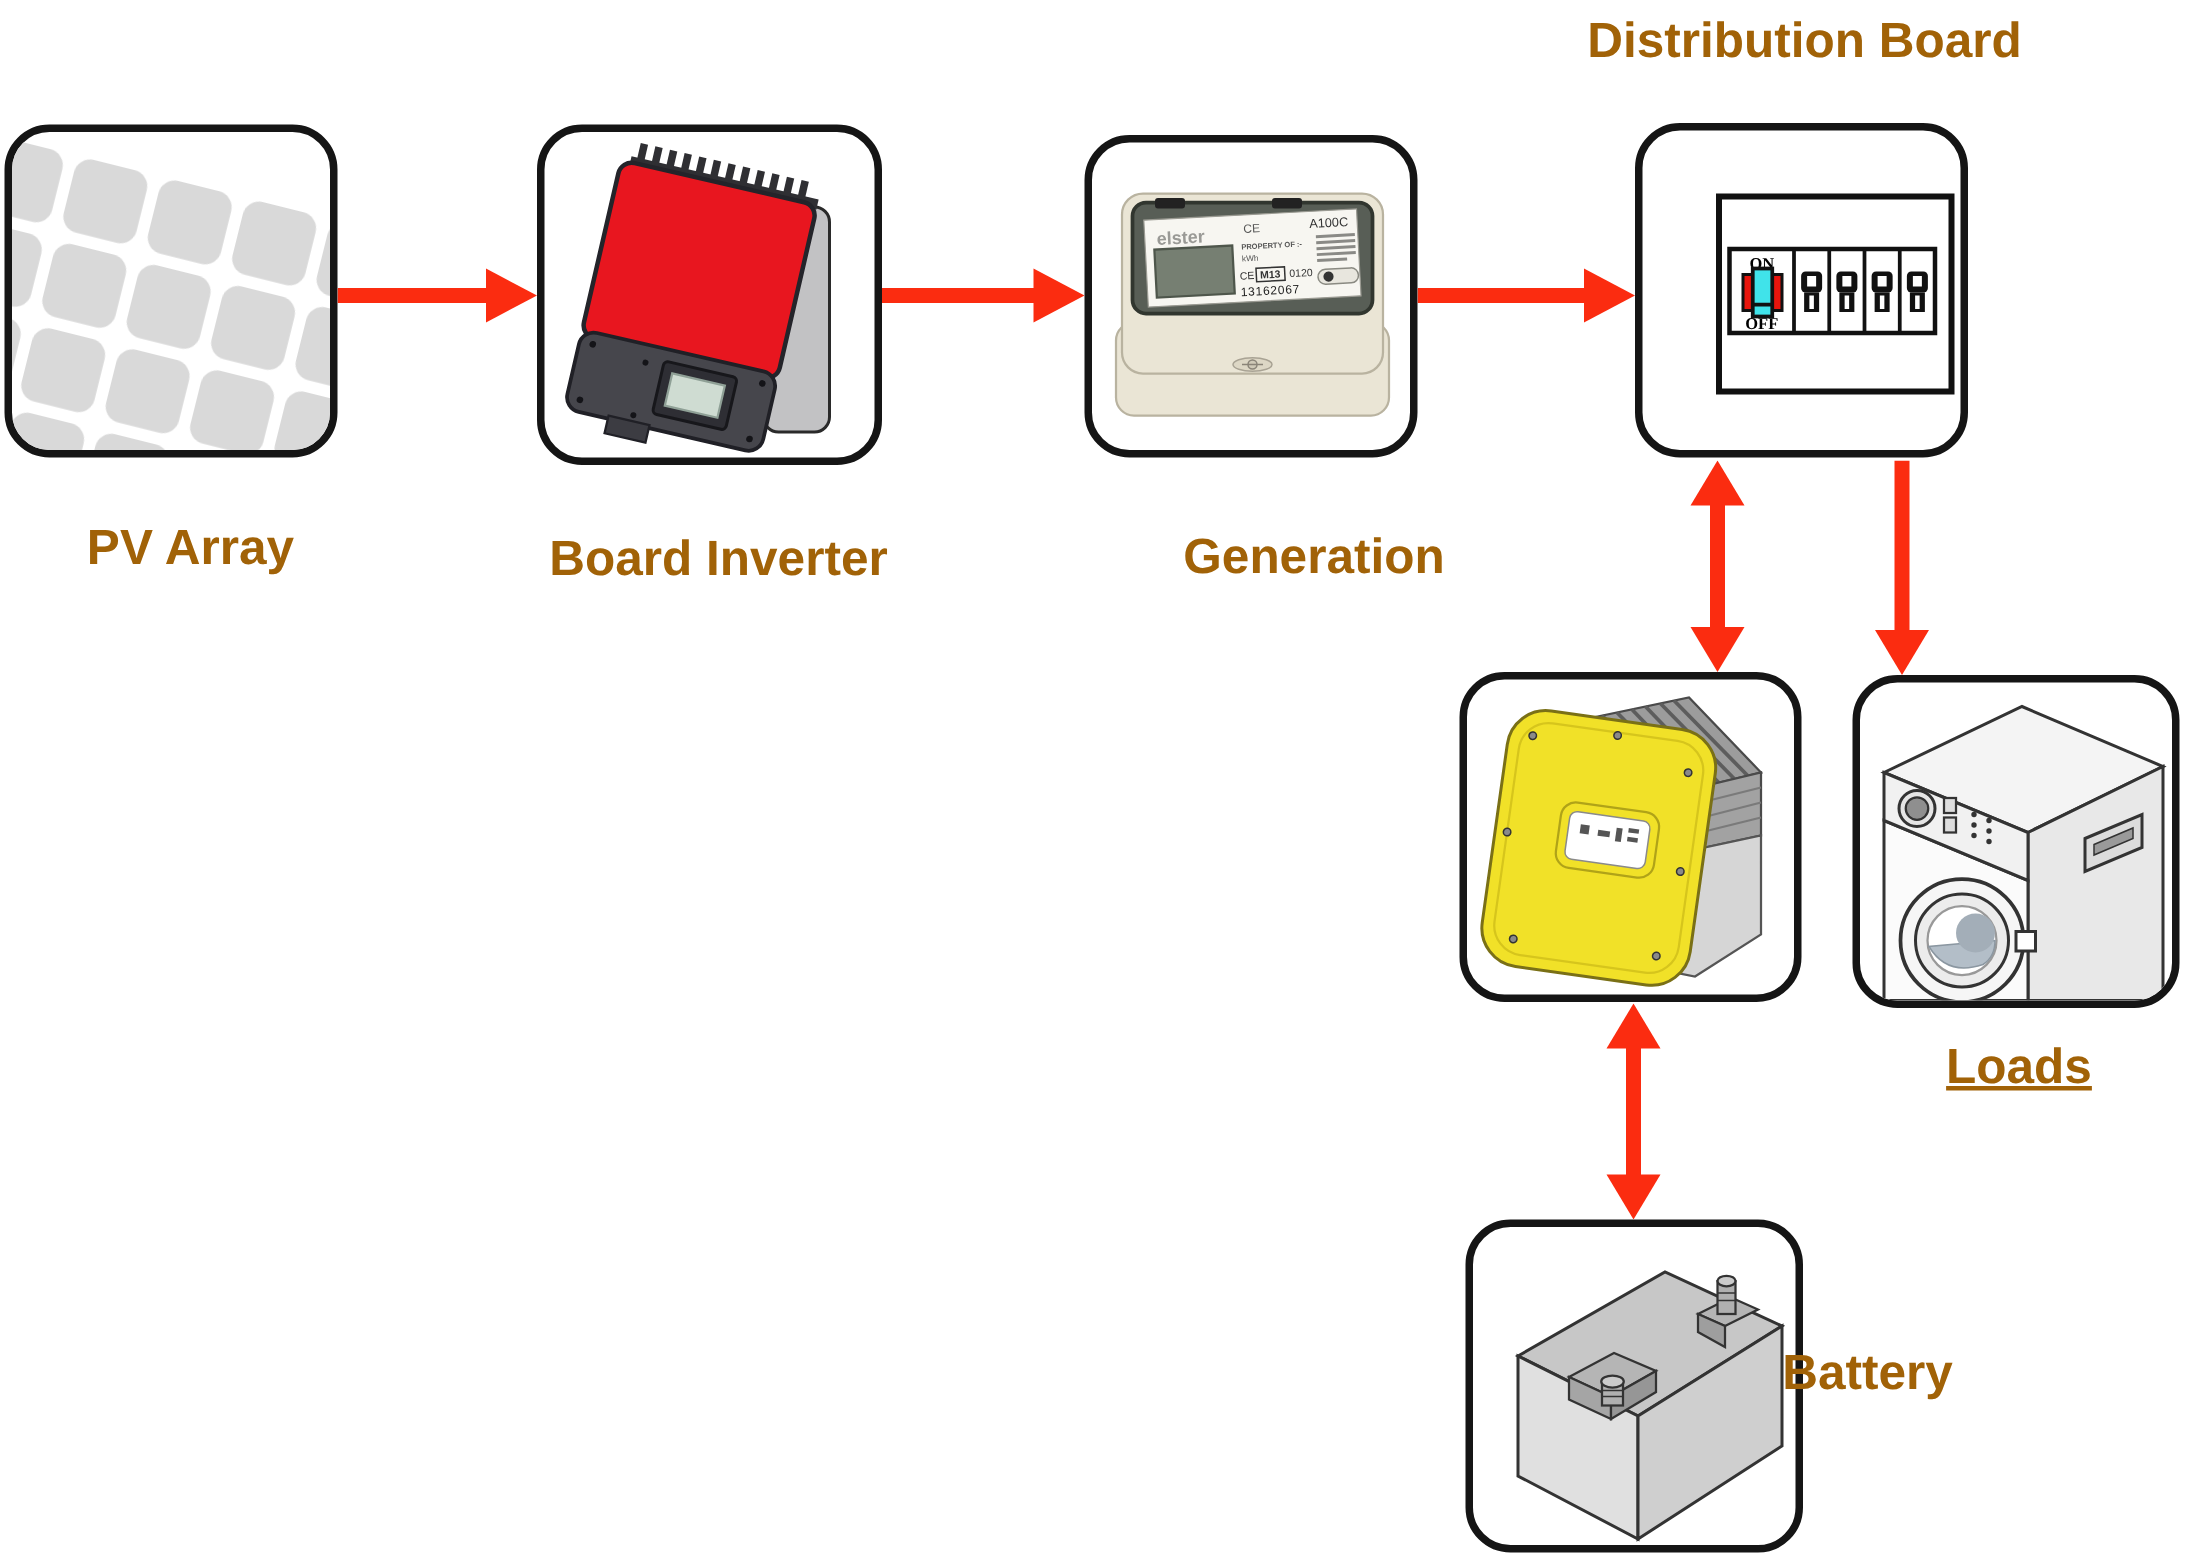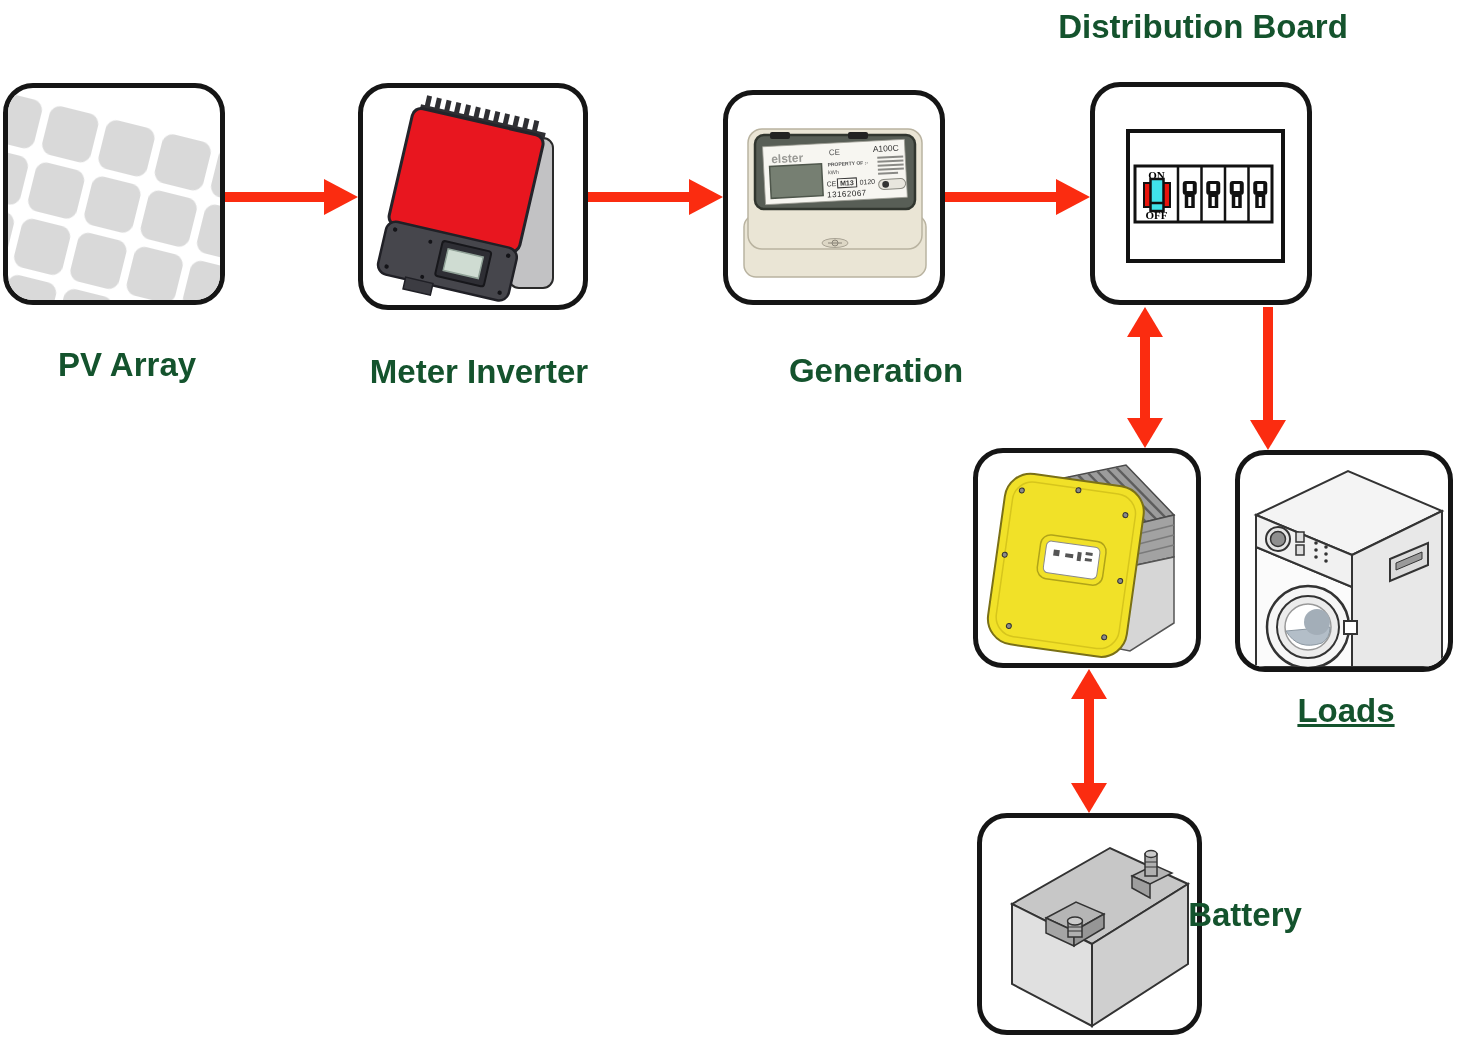"Distribution Board" .node-label { color: #14532d -> #a16207 }
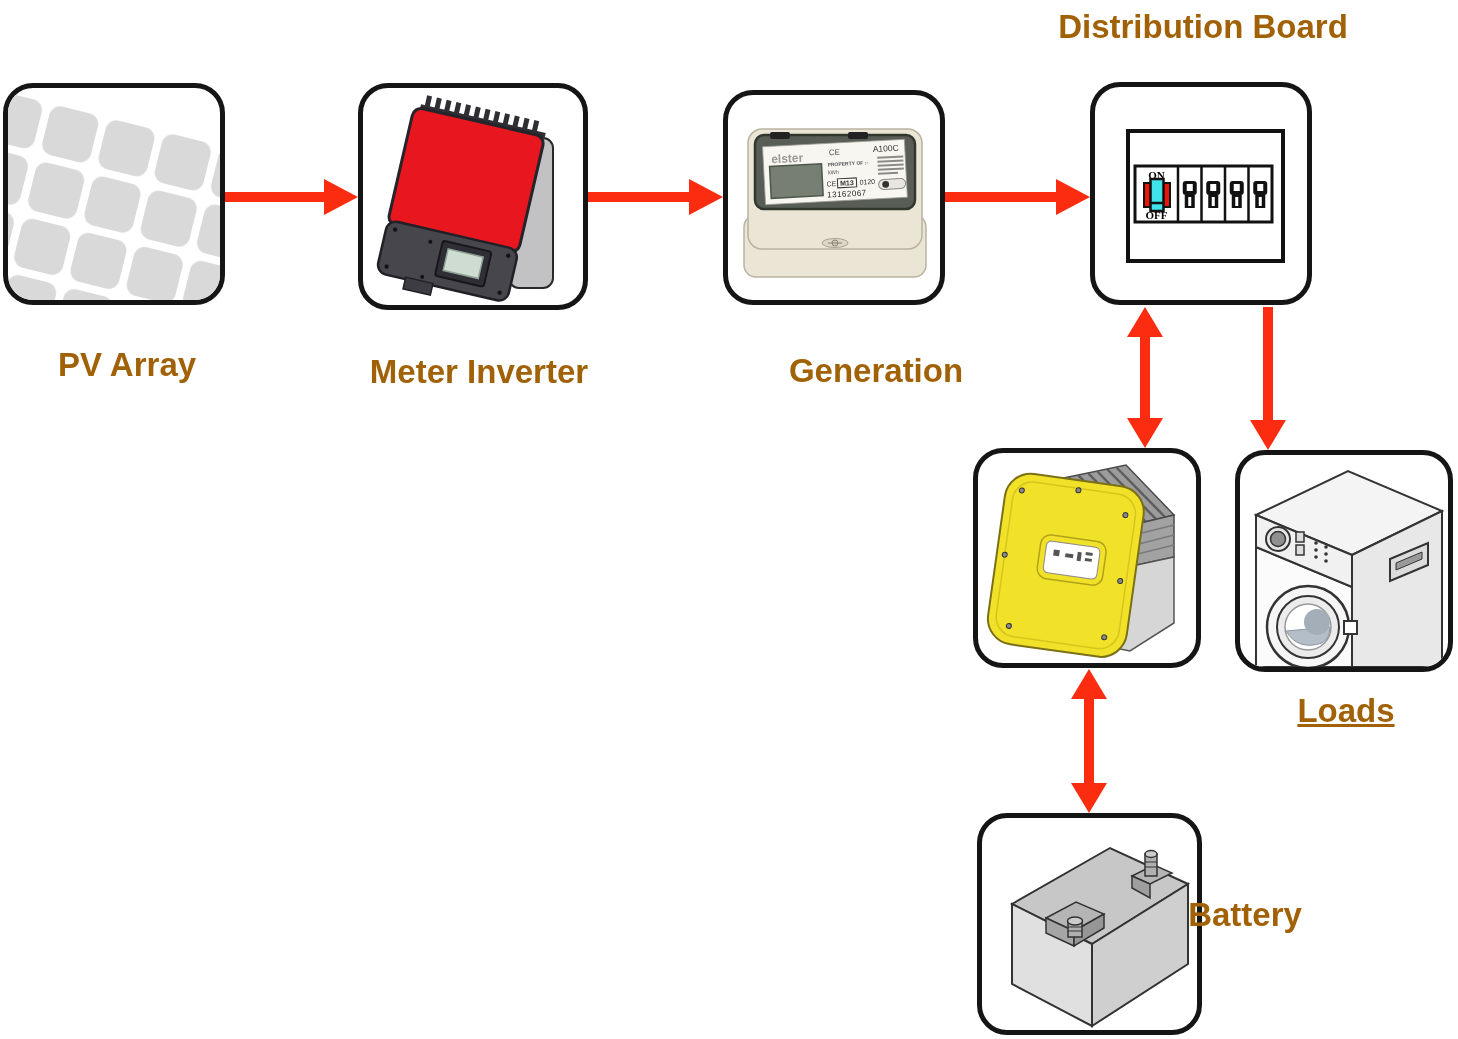"ON" div.node-box { padding-left: none -> 18px }
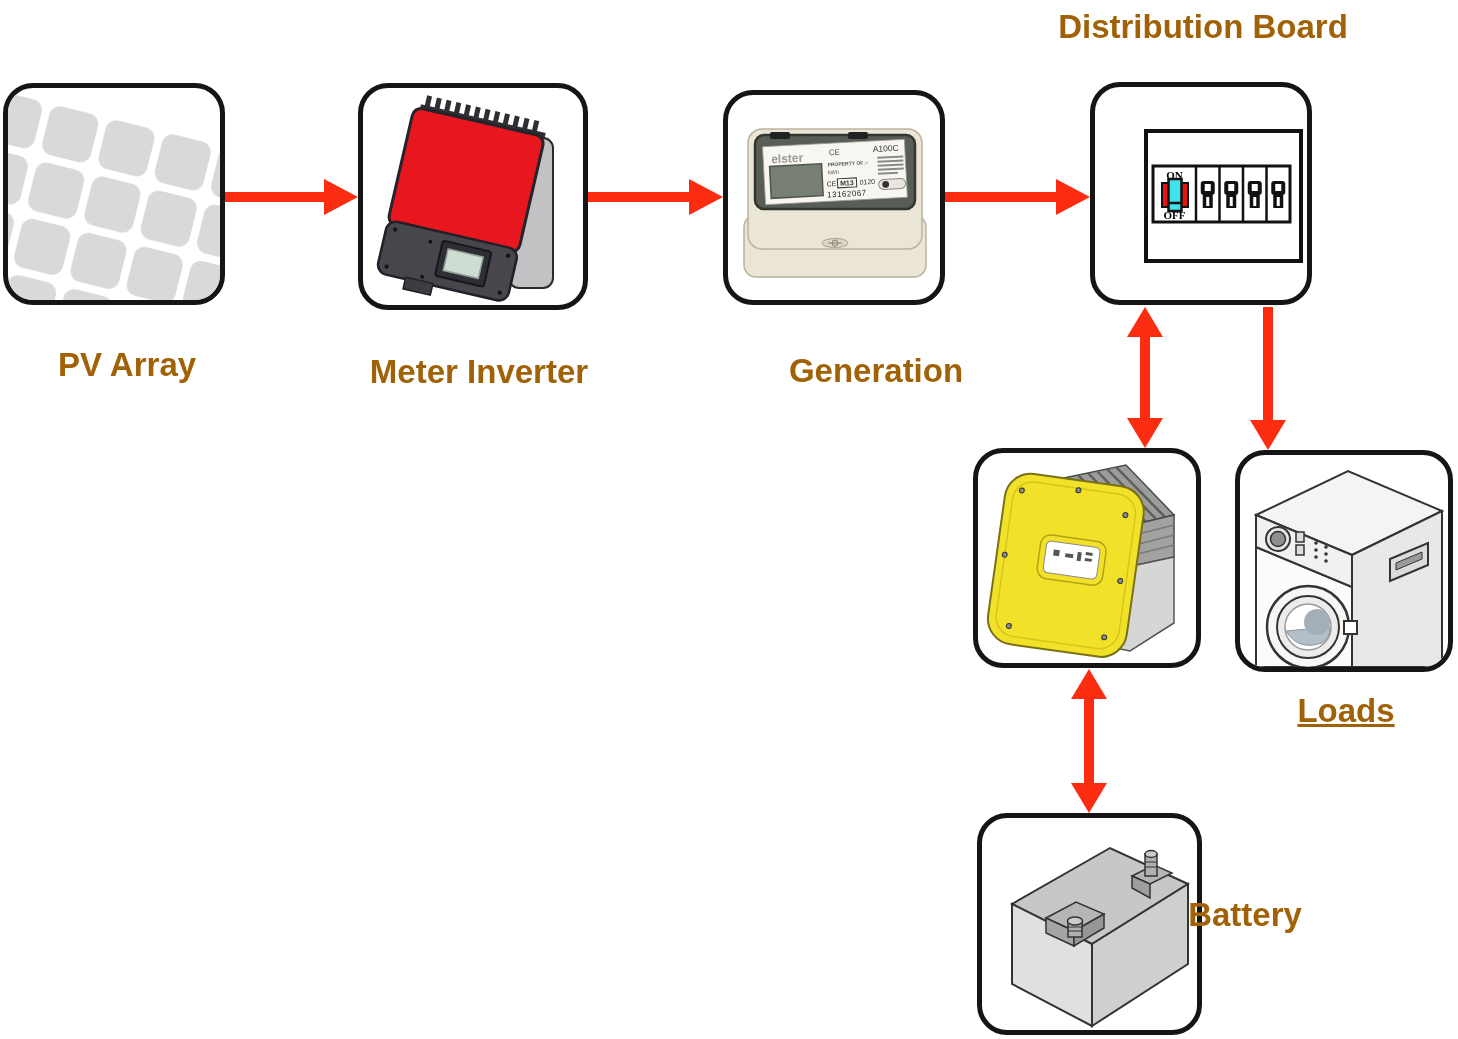"Meter Inverter" div.node-label { text: Meter -> Board }
